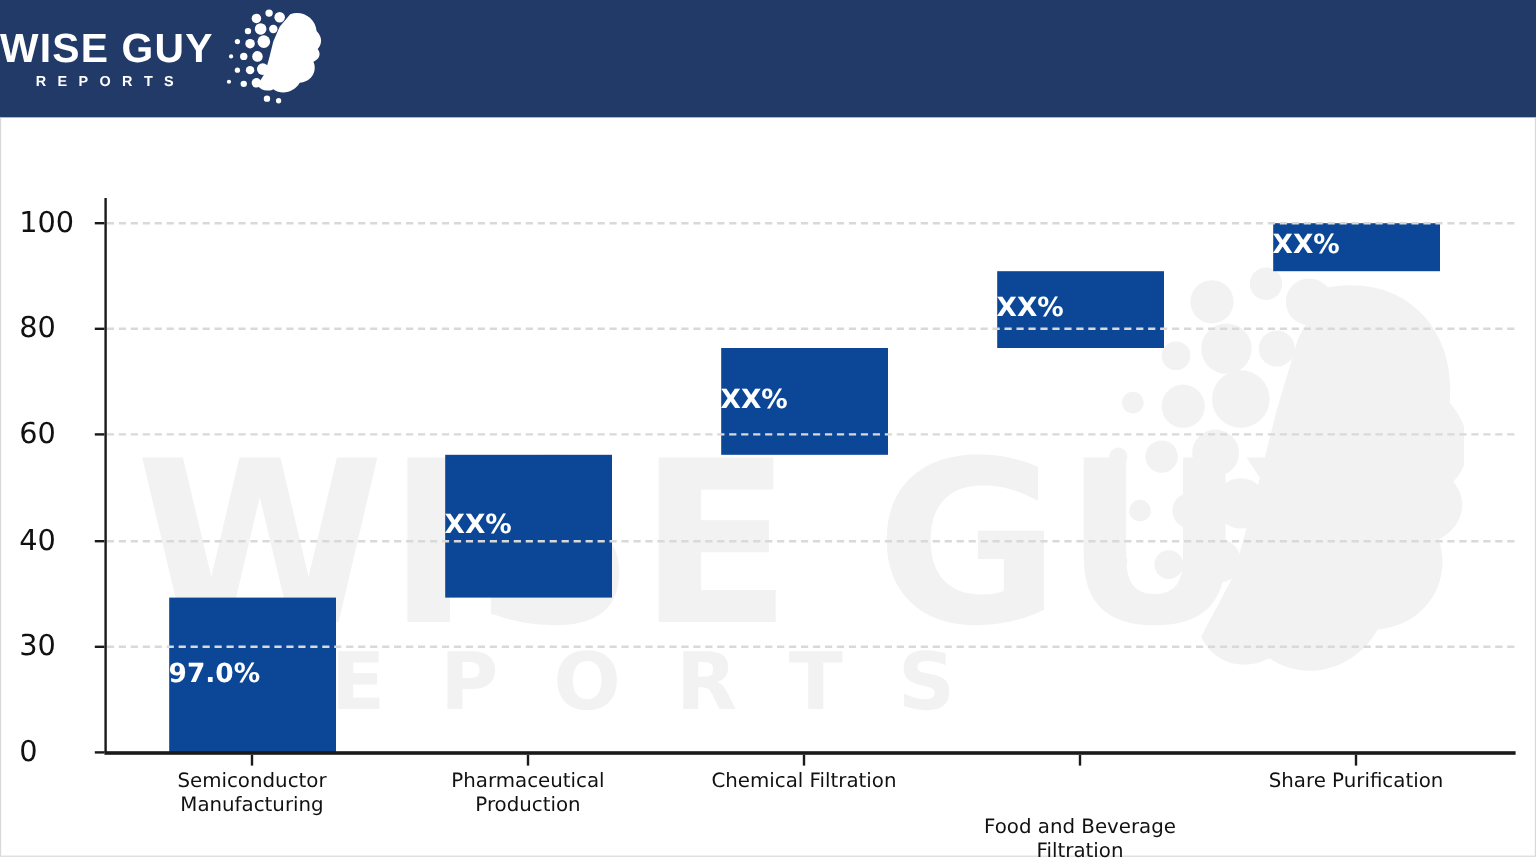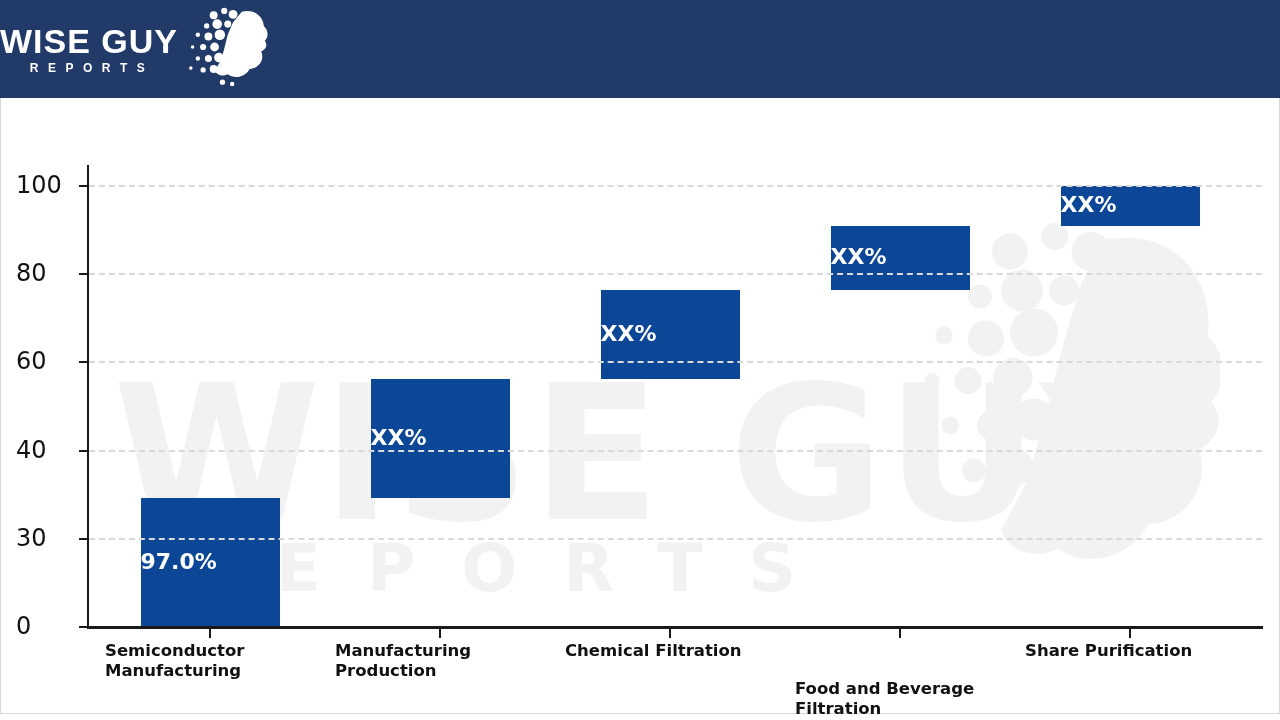"Semiconductor Manufacturing" .xtick-label { font-weight: bold -> normal; text-align: left -> center }
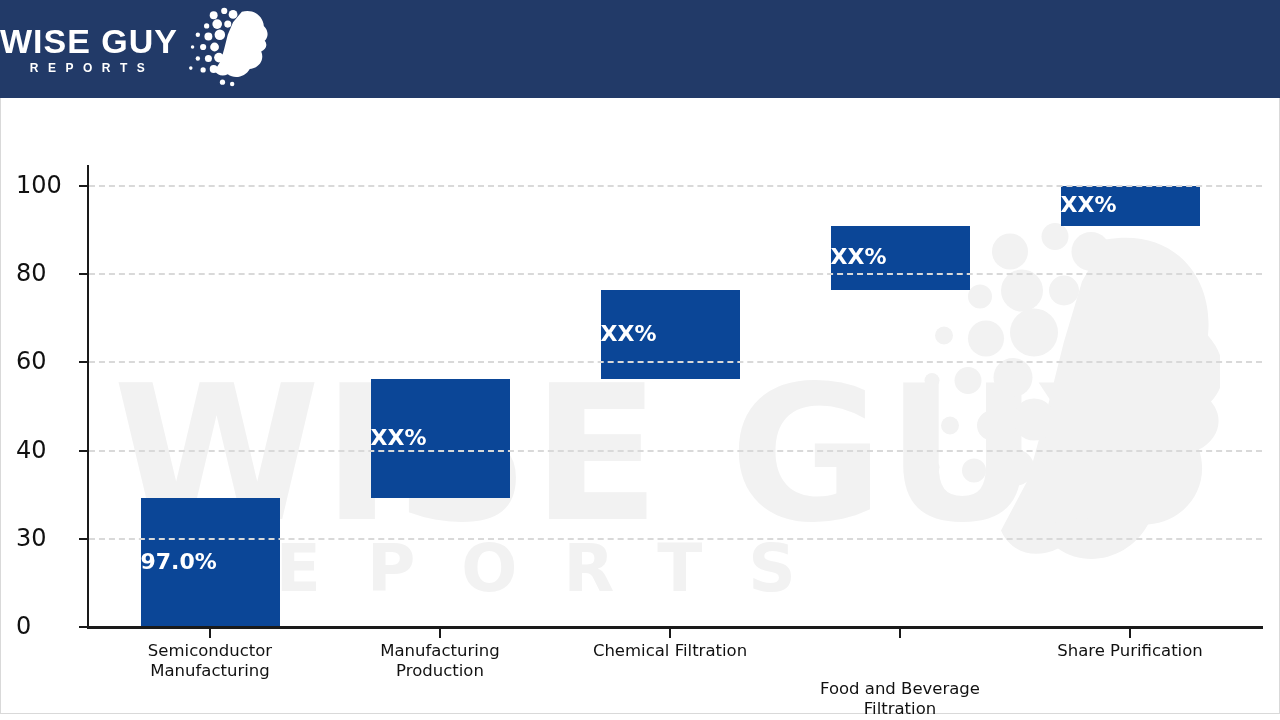"Manufacturing Production" div.xtick-label { text: Manufacturing -> Pharmaceutical }
